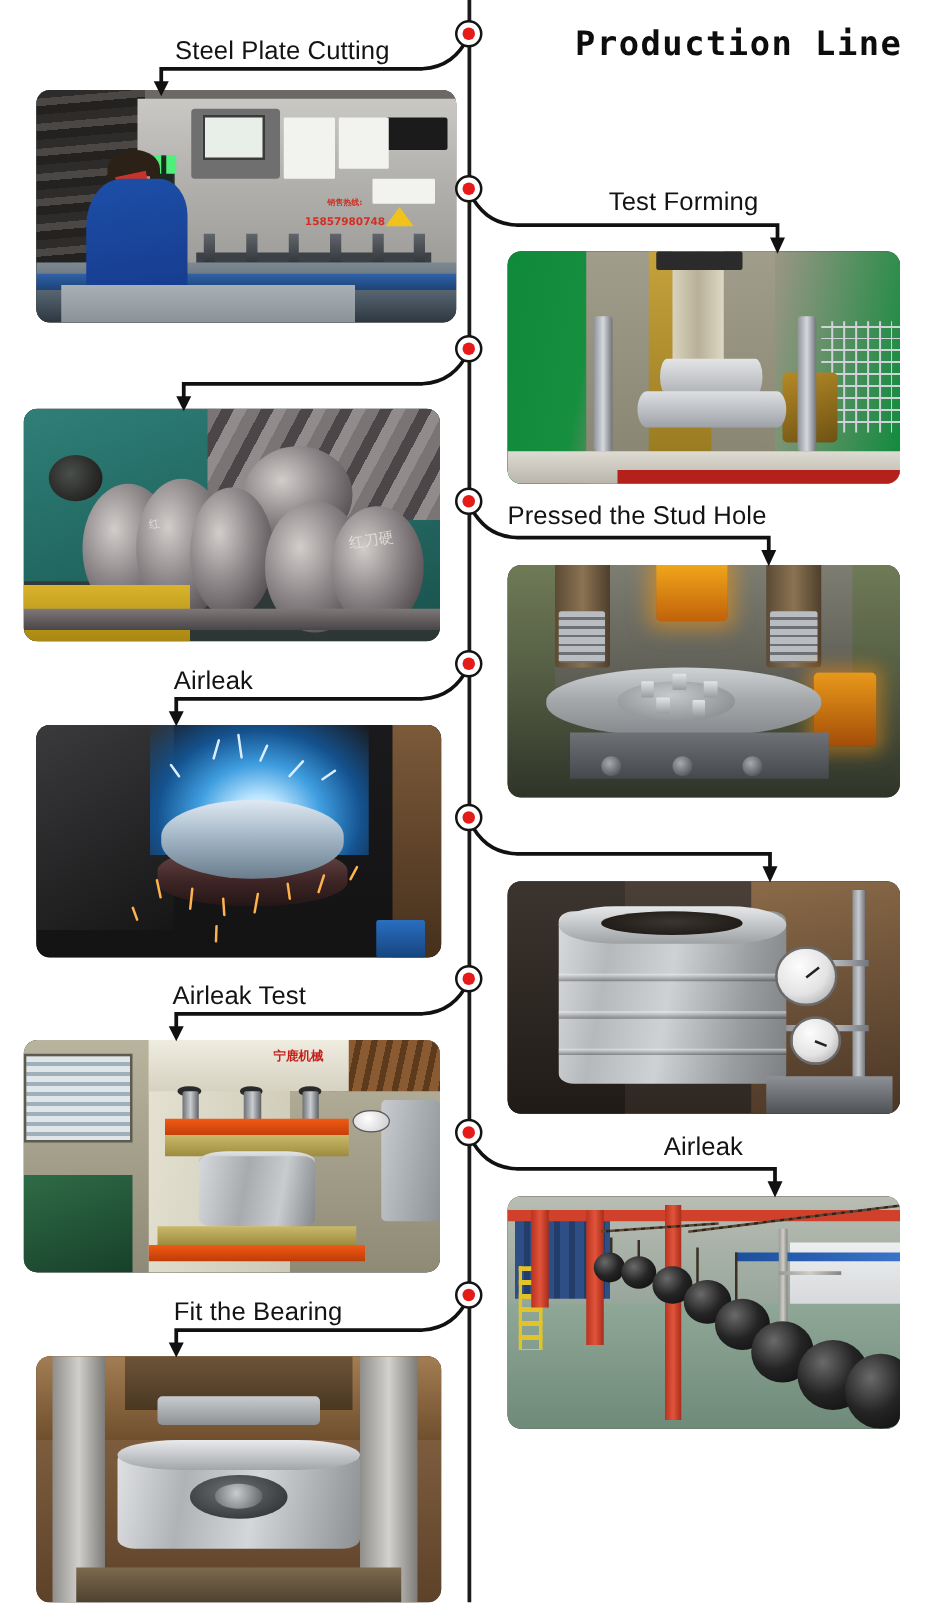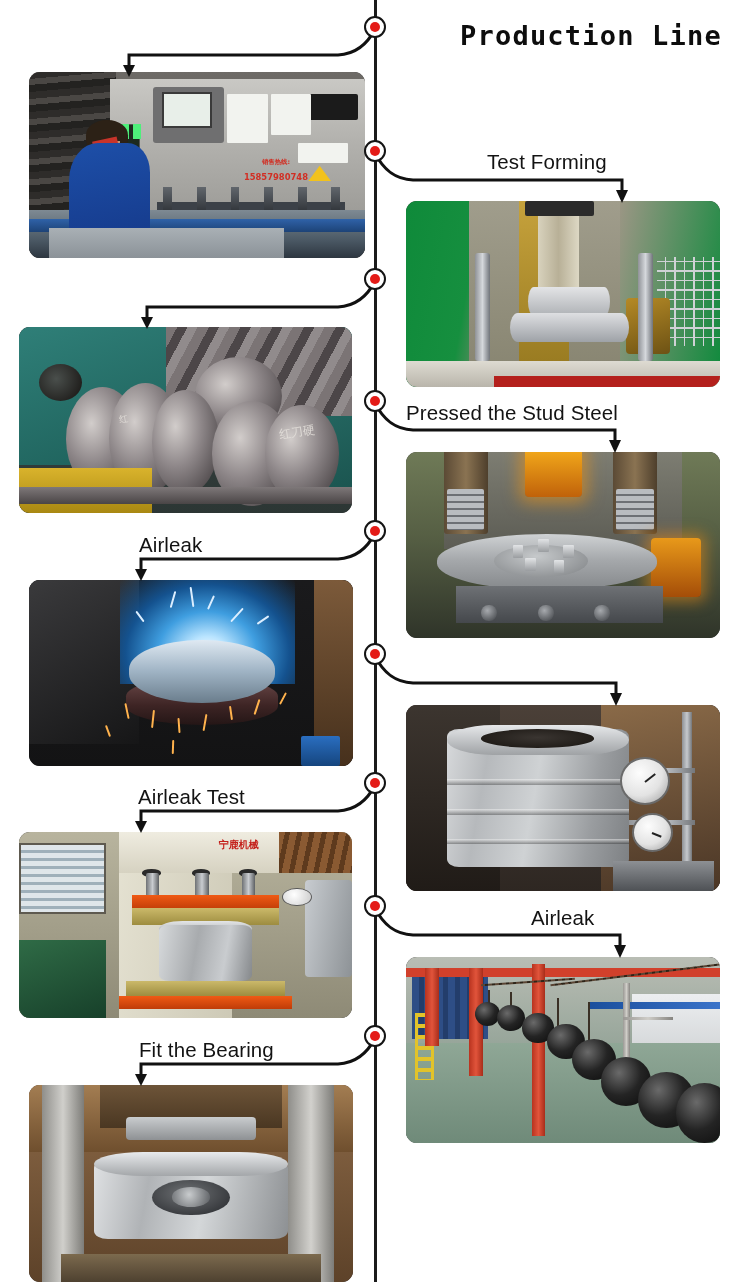"Steel Plate Cutting" div.label { html: none -> <div>Steel Plate Cutting</div> }
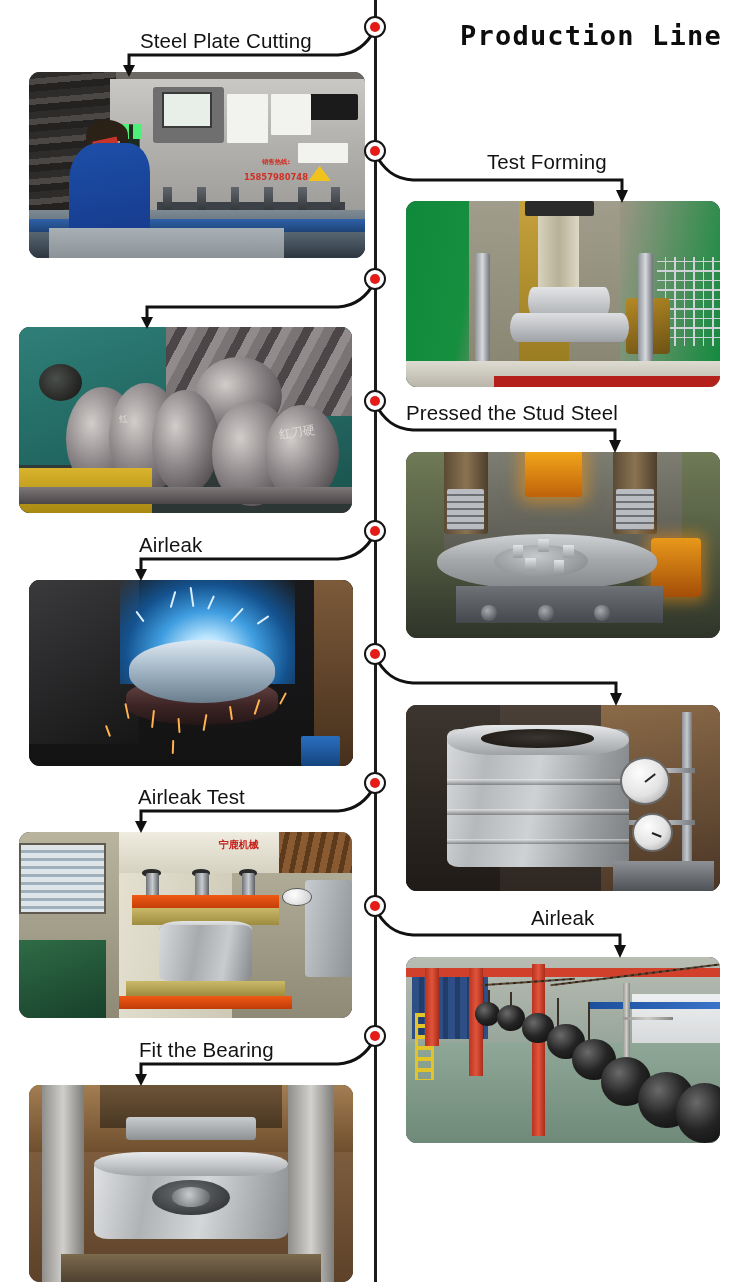"Pressed the Stud Steel" div.label { text: Steel -> Hole }
